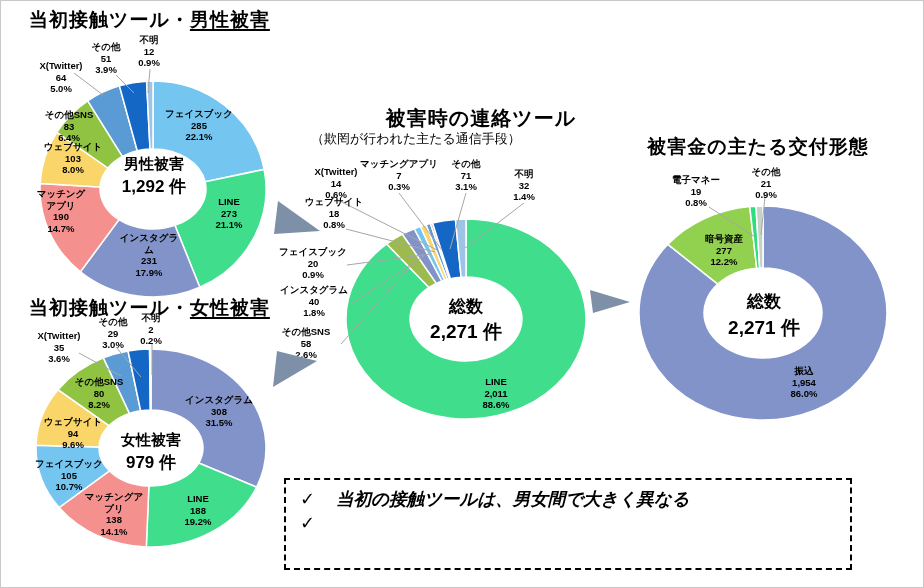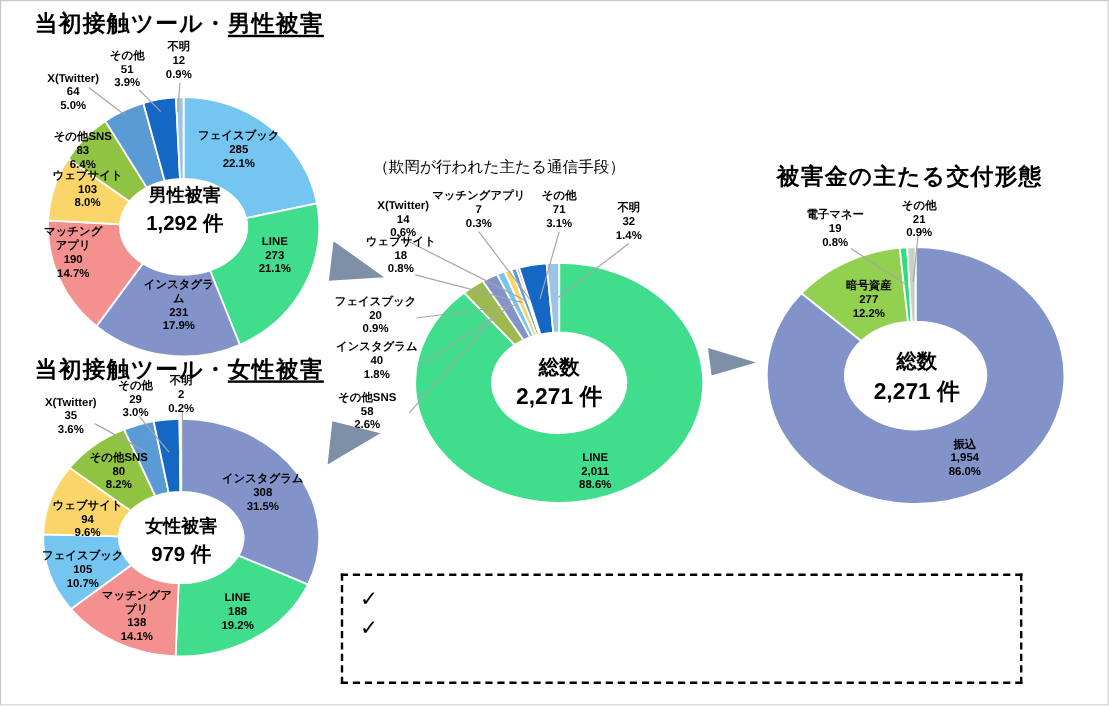"被害時の連絡ツール" div.ctitle { html: none -> <div>被害時の連絡ツール</div> }
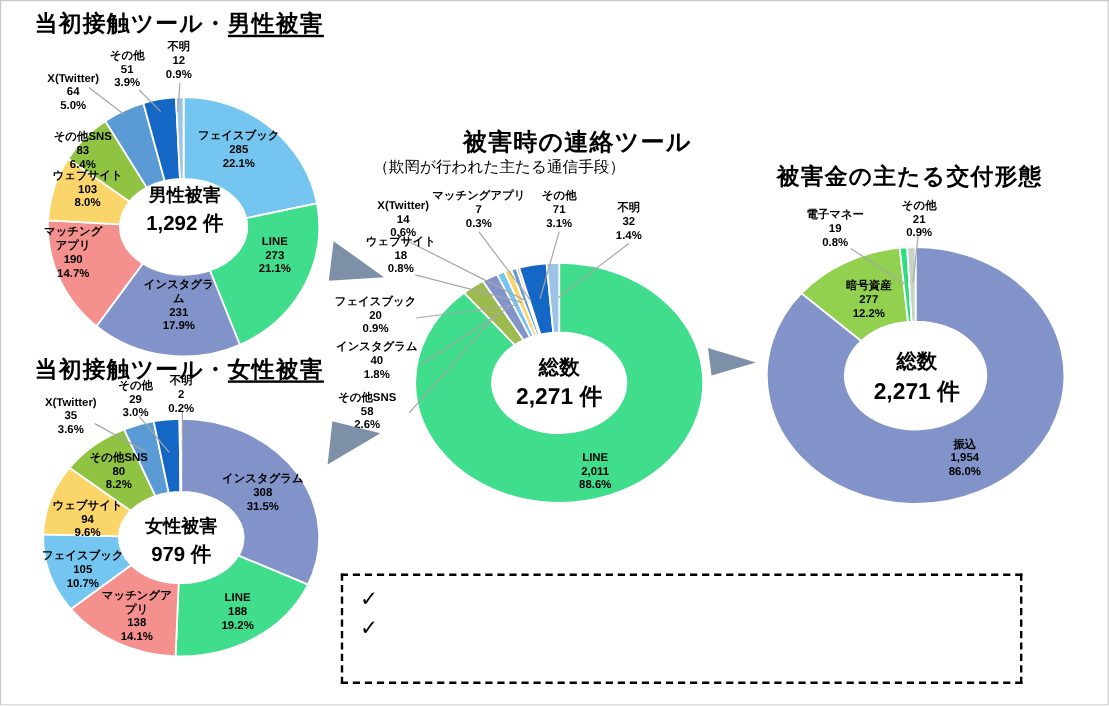"当初の接触ツールは、男女間で大きく異なる" span.note-text { html: none -> <span>当初の接触ツールは、男女間で大きく異なる</span> }
